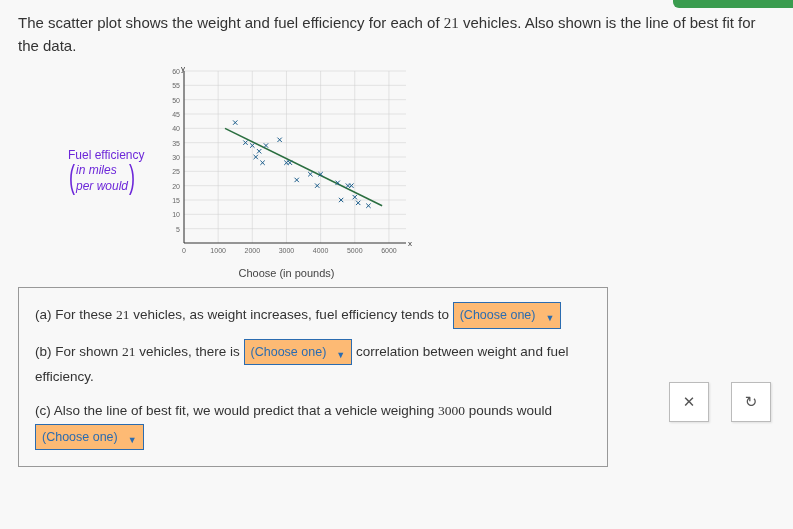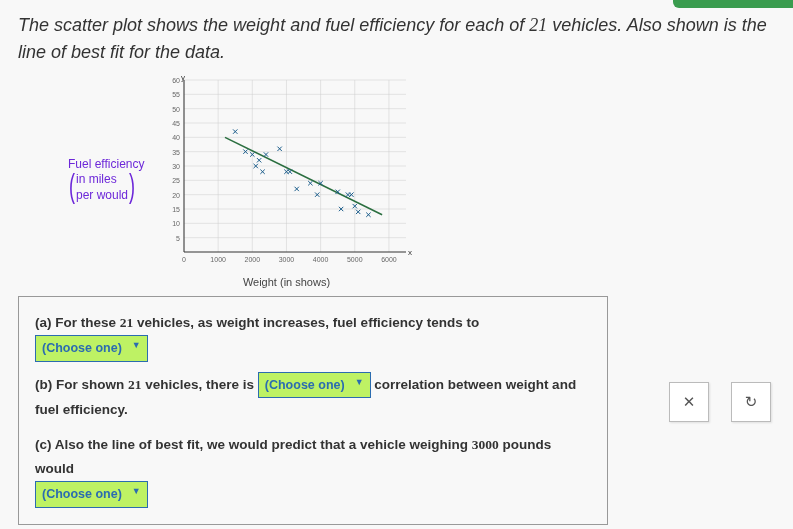"The scatter plot shows the" .prompt { font-size: 18px -> 15px; font-style: italic -> none }
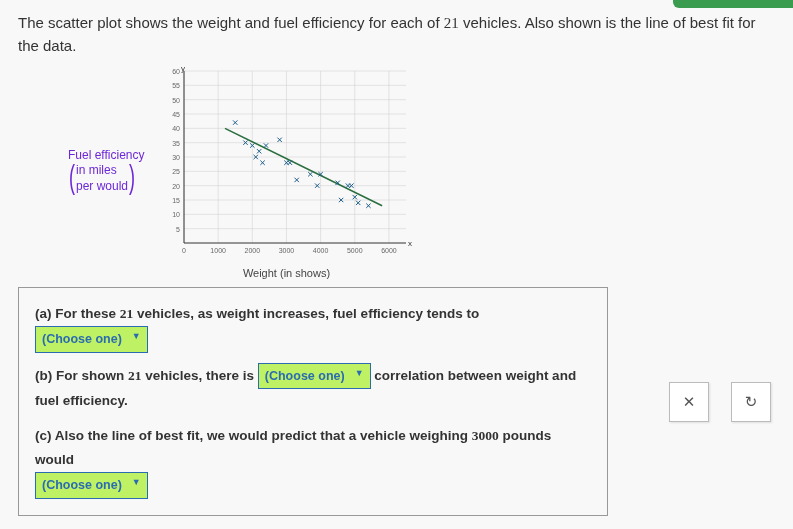"in miles" span { font-style: none -> italic }
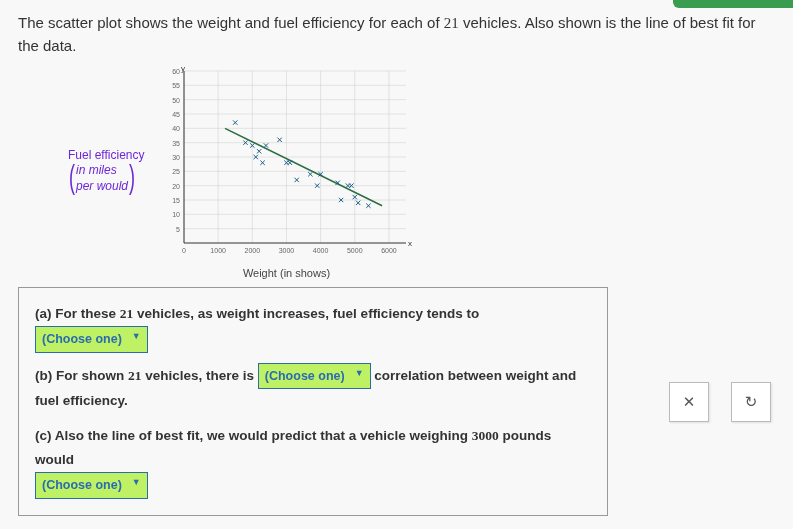"Weight (in shows)" div.xlabel { text: Weight (in shows -> Choose (in pounds }
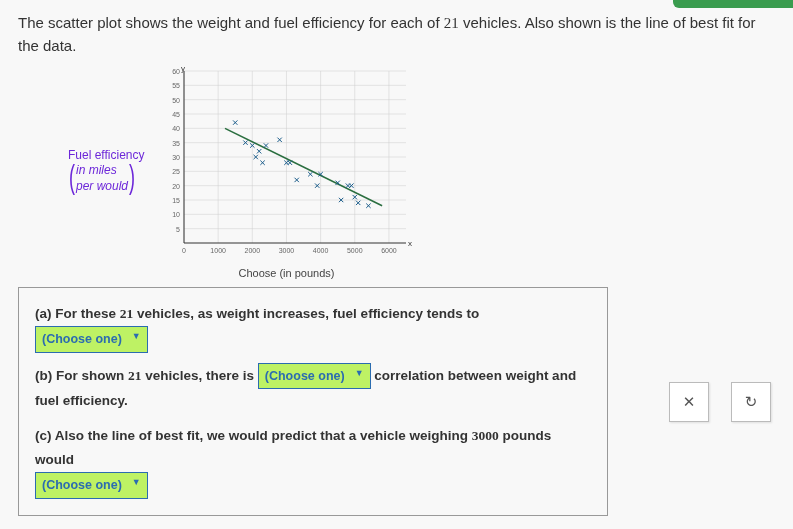"(a) For these 21 vehicles," .questions { font-weight: bold -> none }
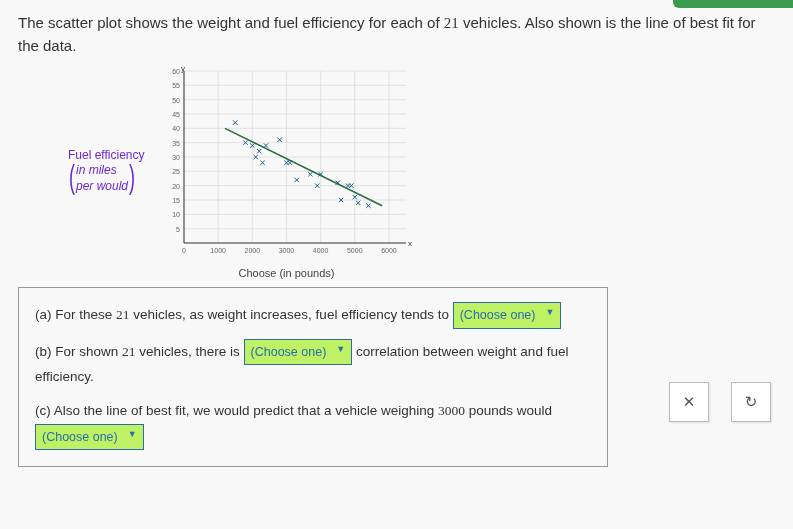"(Choose one)" .choose { align-items: flex-start -> flex-end; background: #bef264 -> #fdba74 }
